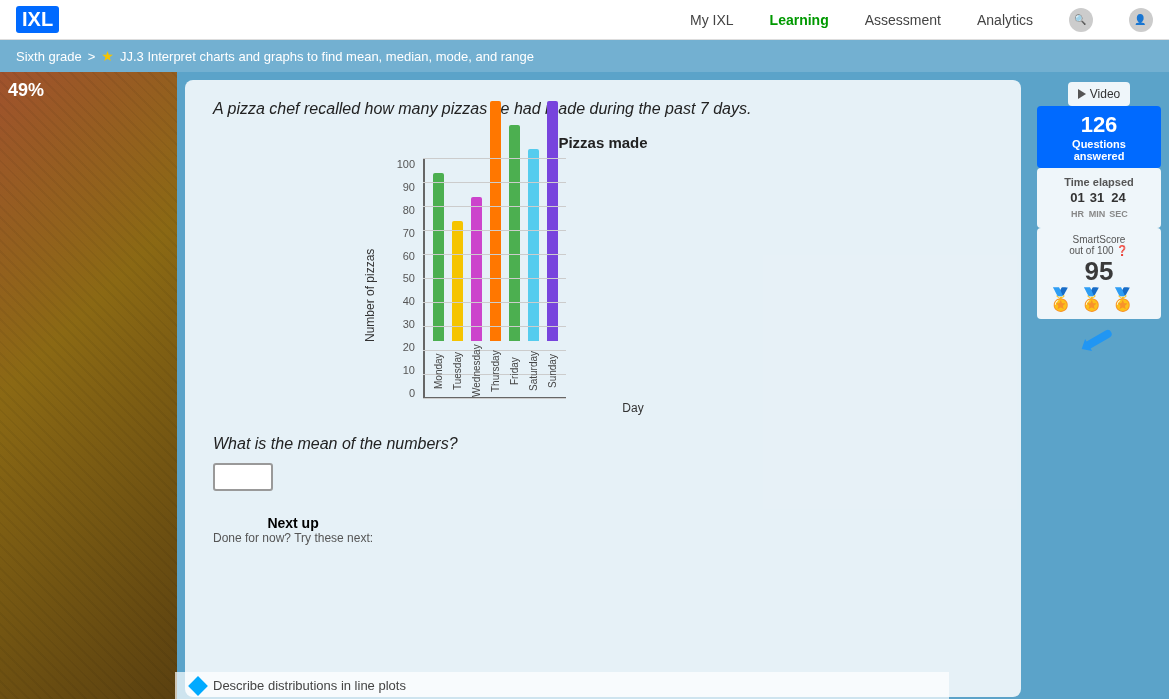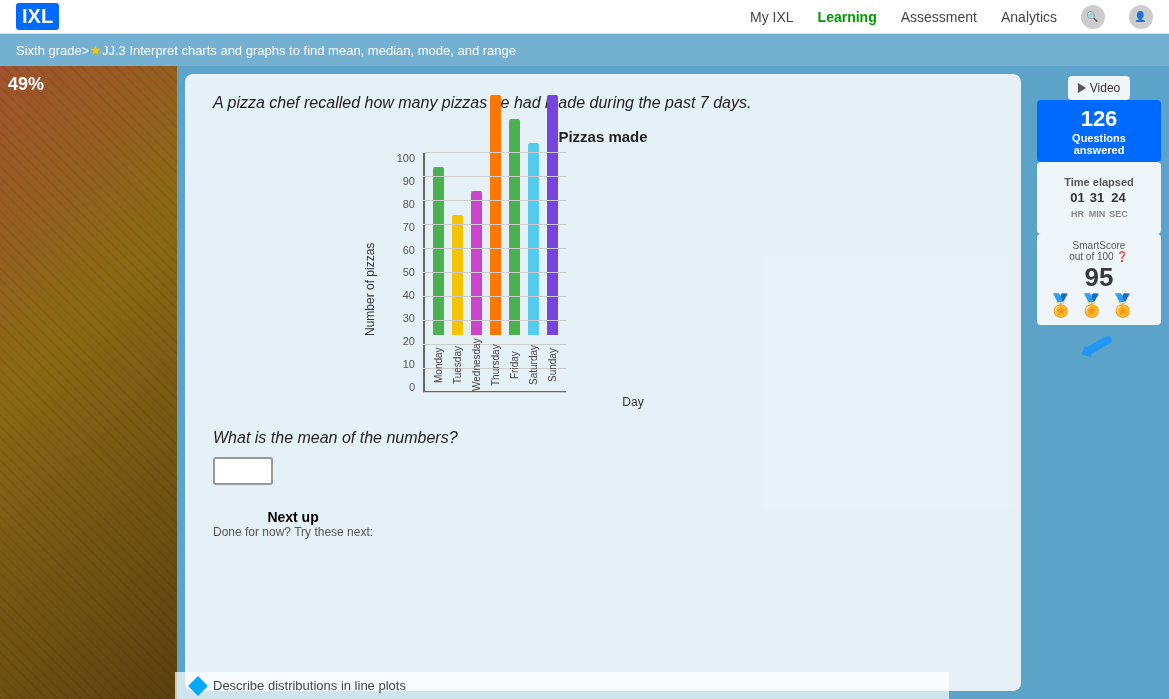"IXL" .top-nav { gap: 24px -> 36px; height: 34px -> 40px }
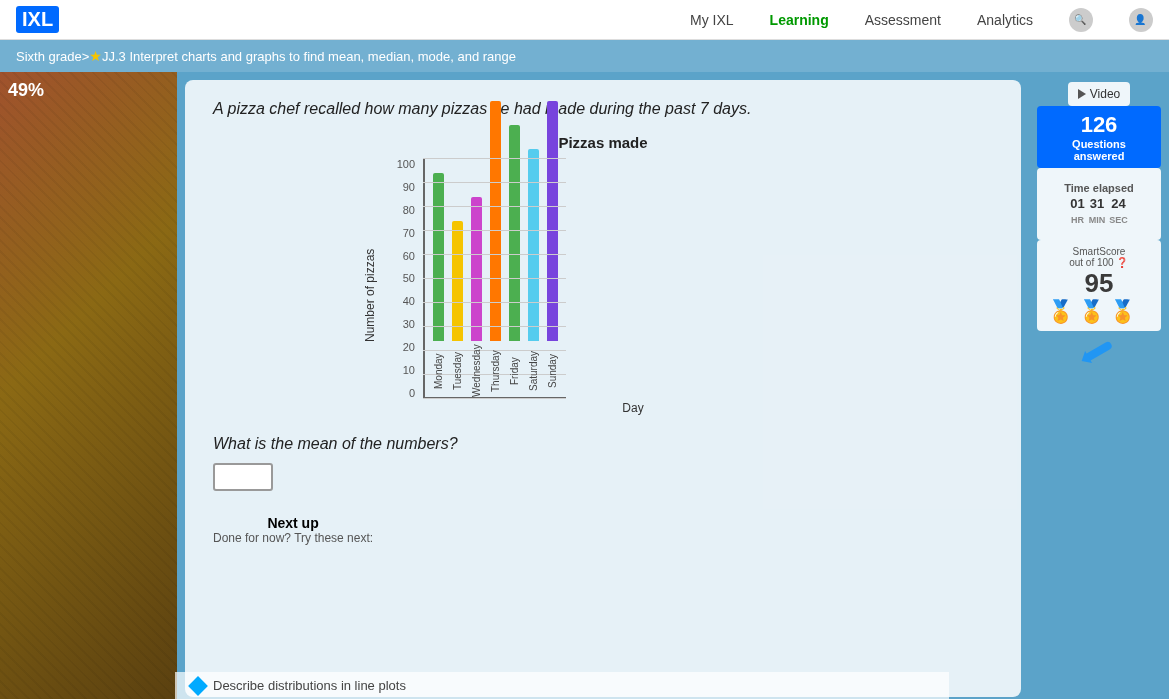"Sixth grade" .breadcrumb { gap: none -> 6px }
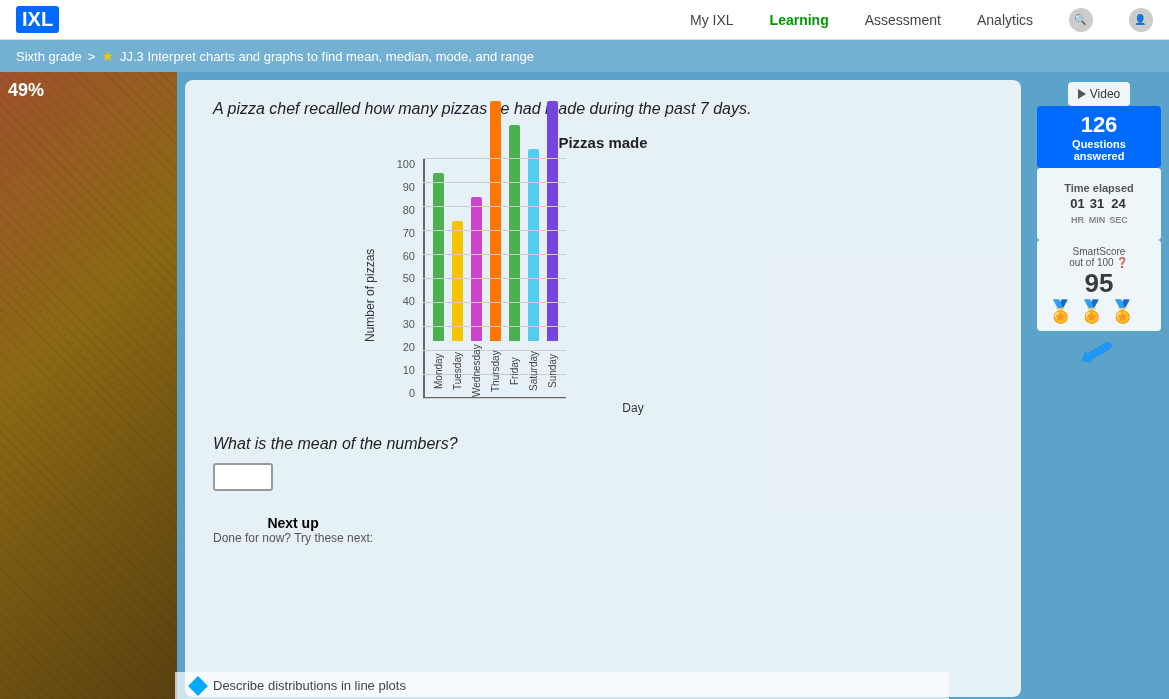"Time elapsed" .time-elapsed { padding: 14px 10px -> 8px 10px }
